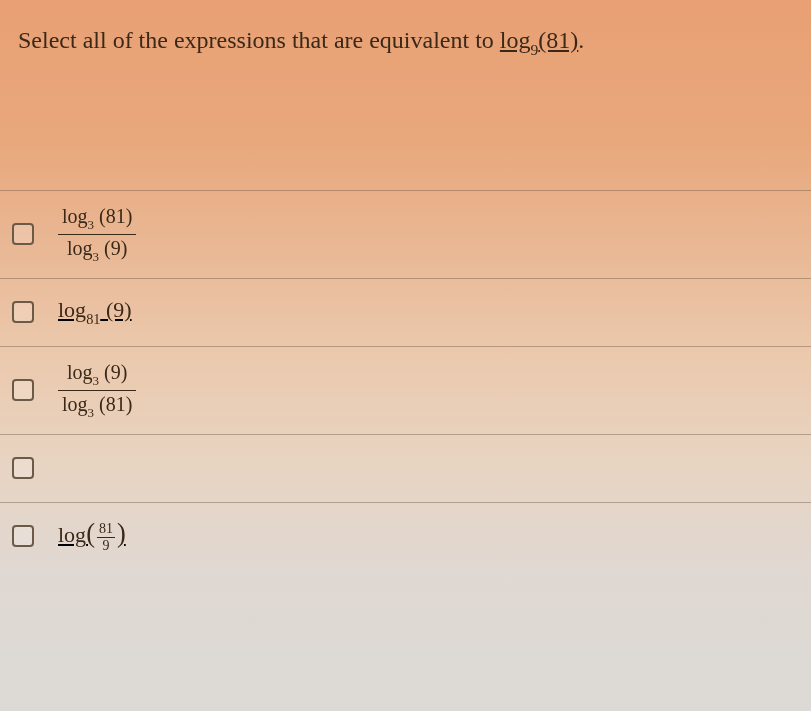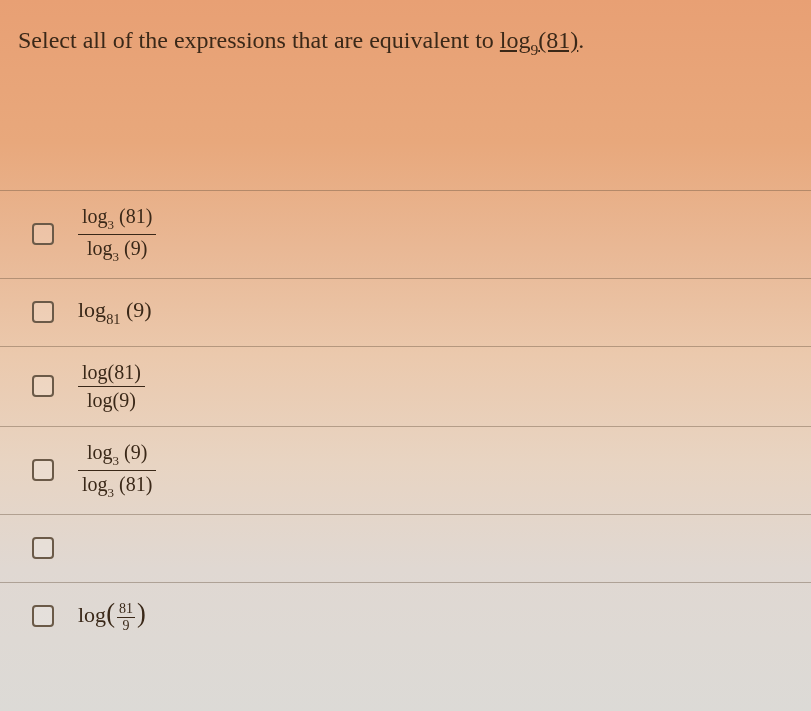"log3 (81)" .option-row { padding: 14px 32px -> 14px 12px; text-decoration: none -> underline }
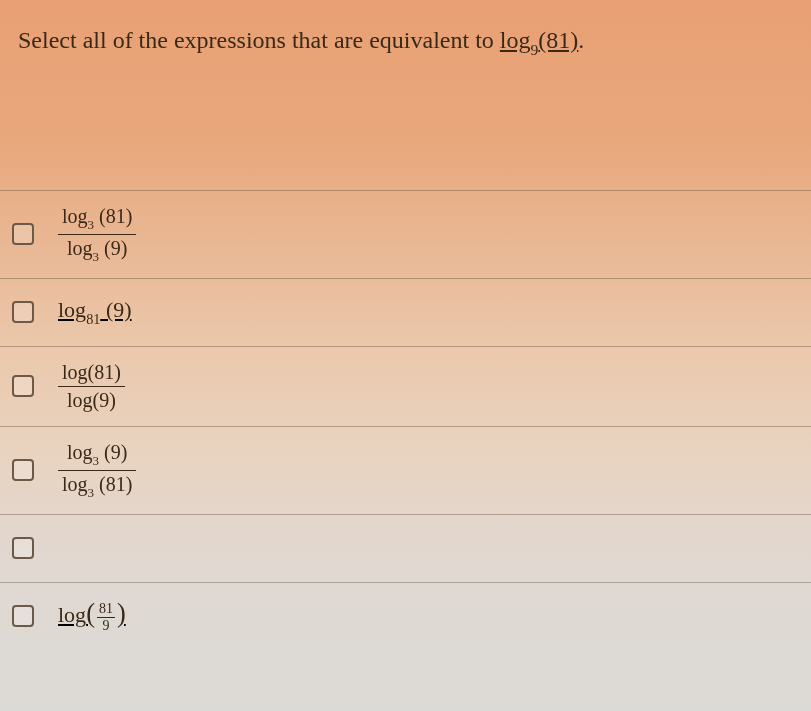"log(81)" div.option-row { html: <div> <div></div> <div> <span> <span><span>log</span><span>(81)</span></span> <span><span>log</span><span>(9)</span></span> </span> </div> </div> -> none }
